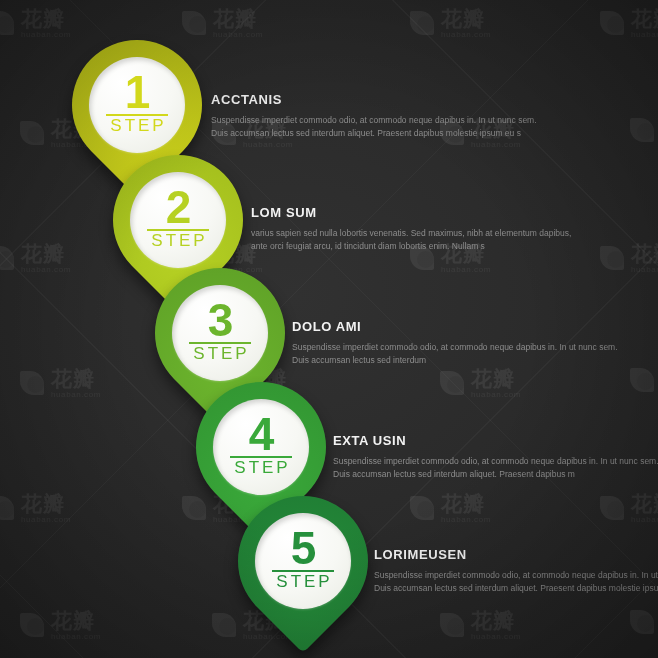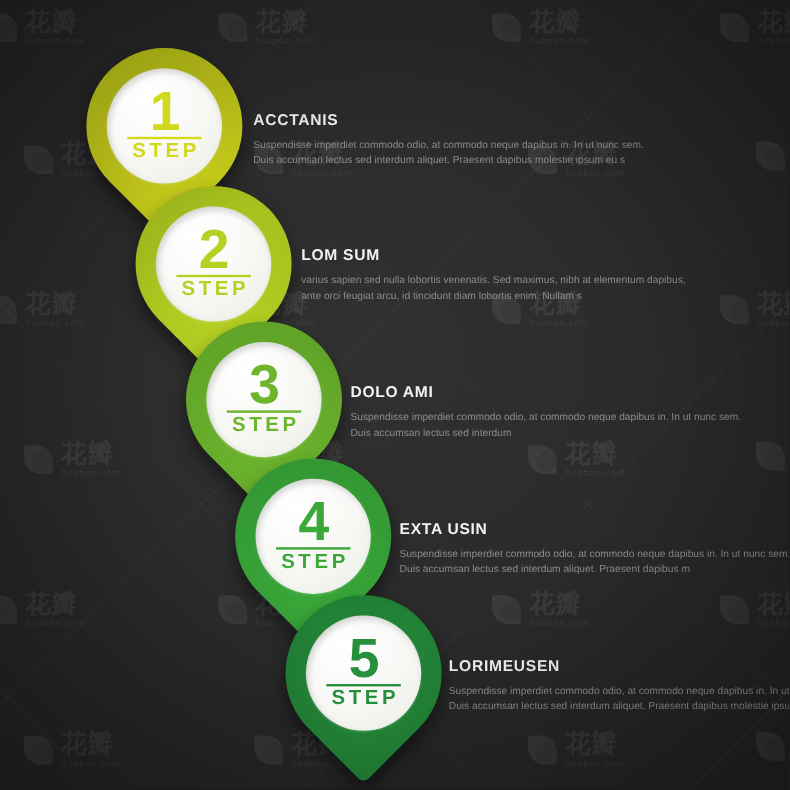"STEP" .pin-step { font-weight: bold -> normal }
